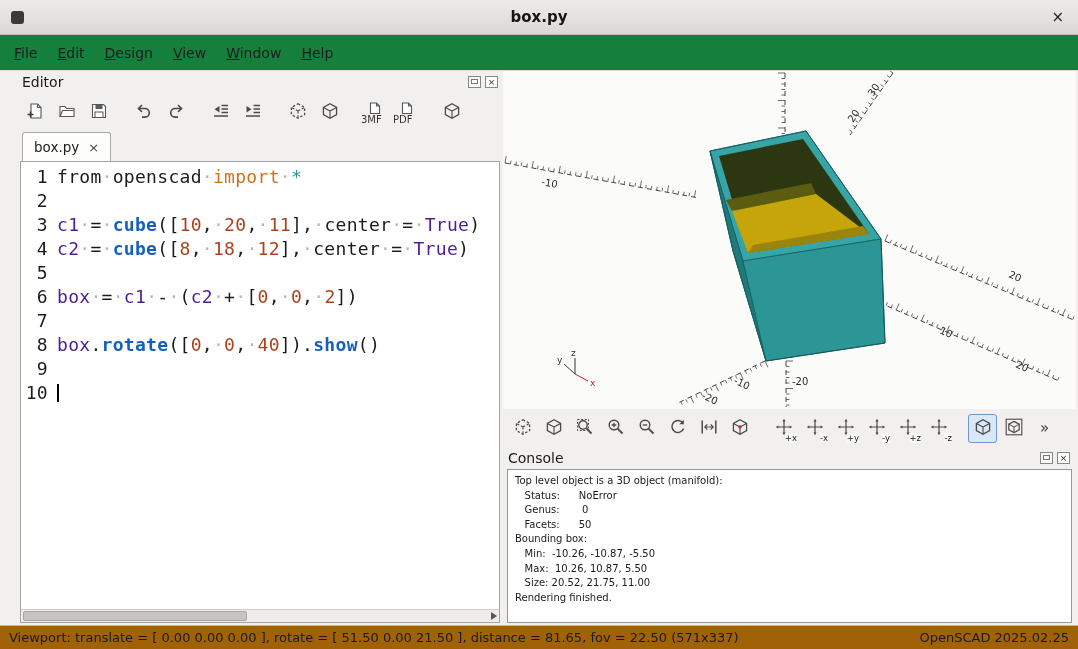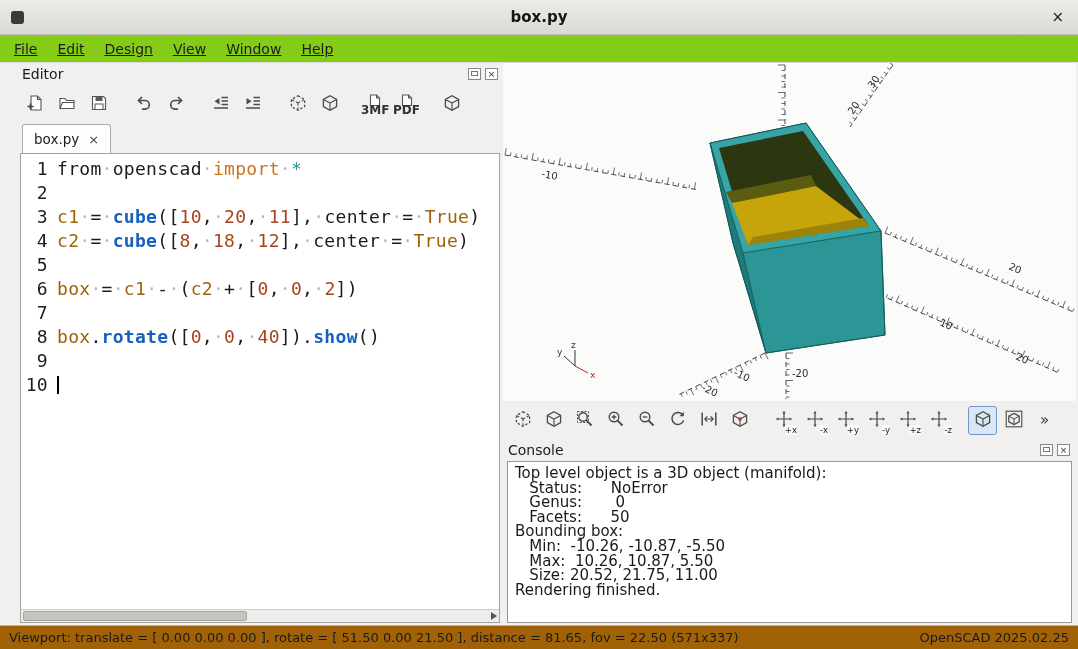"File" .menubar { background: #84cc16 -> #15803d; height: 28px -> 36px; text-decoration: underline -> none }
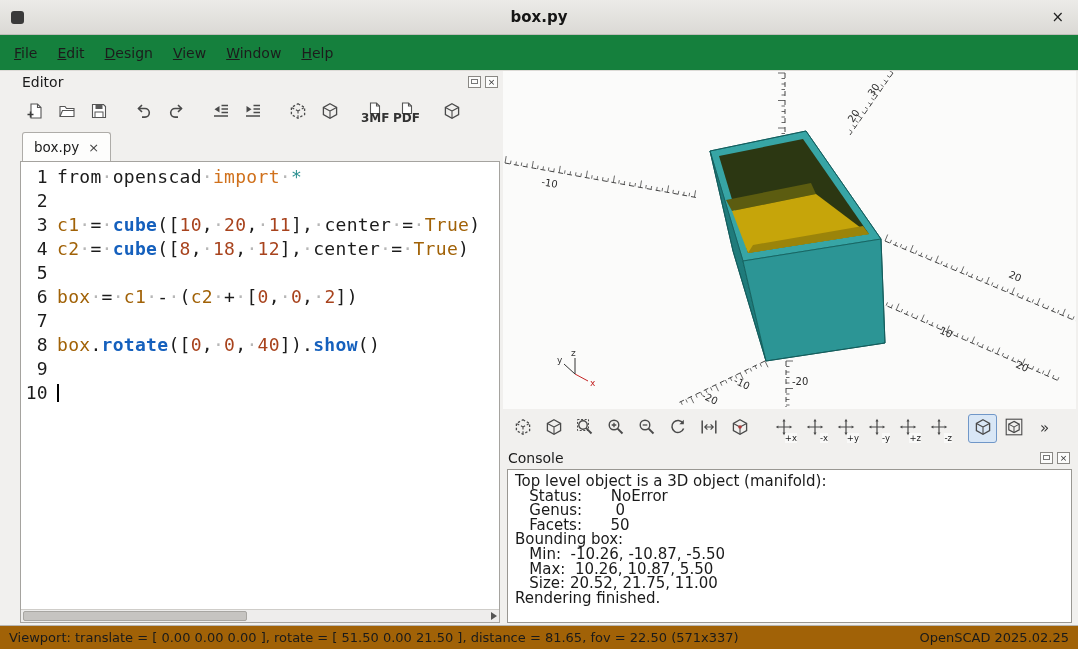"3MF" .doclabel { font-size: 12px -> 10px; font-weight: bold -> normal }
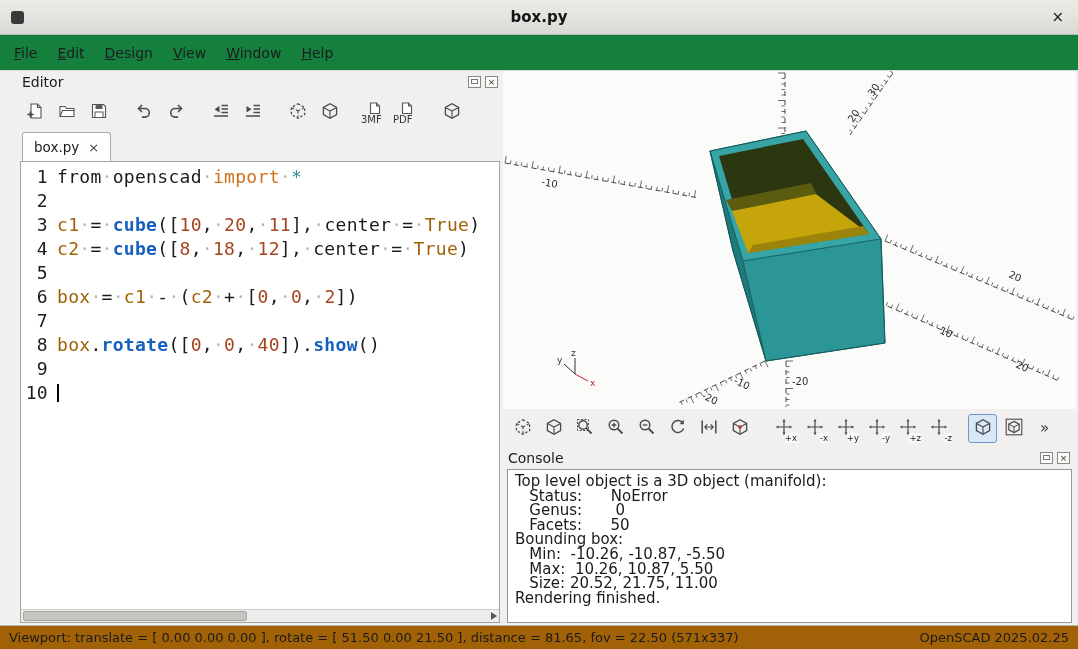"c1" .seg-v { color: #a16207 -> #4c1d95 }
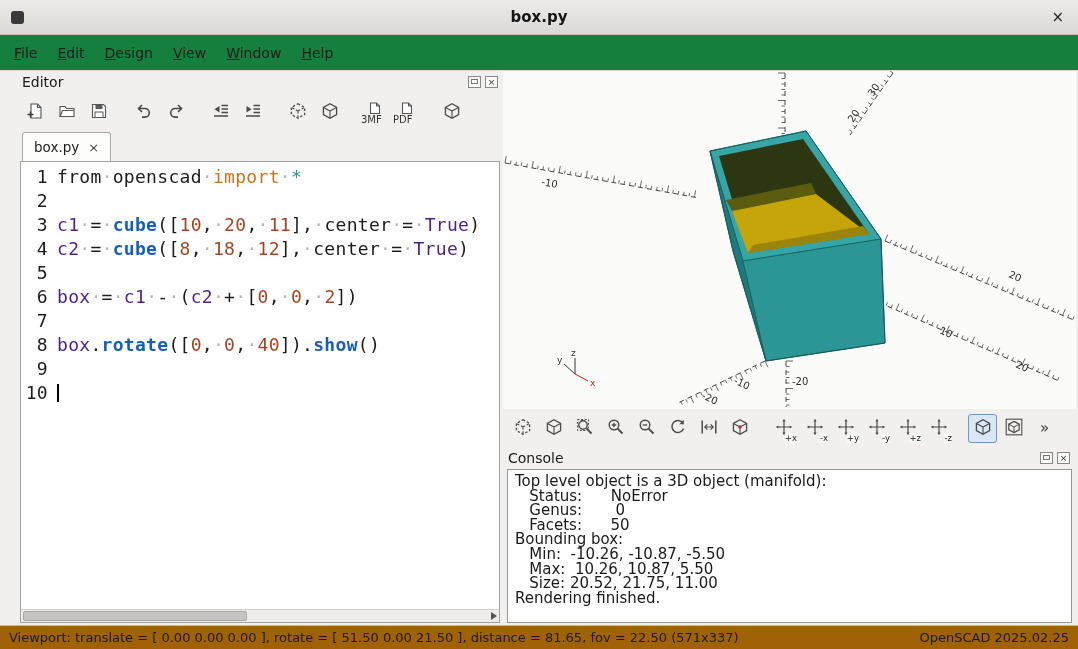"Top level object is a" .console-box { font-size: 15px -> 10px }
